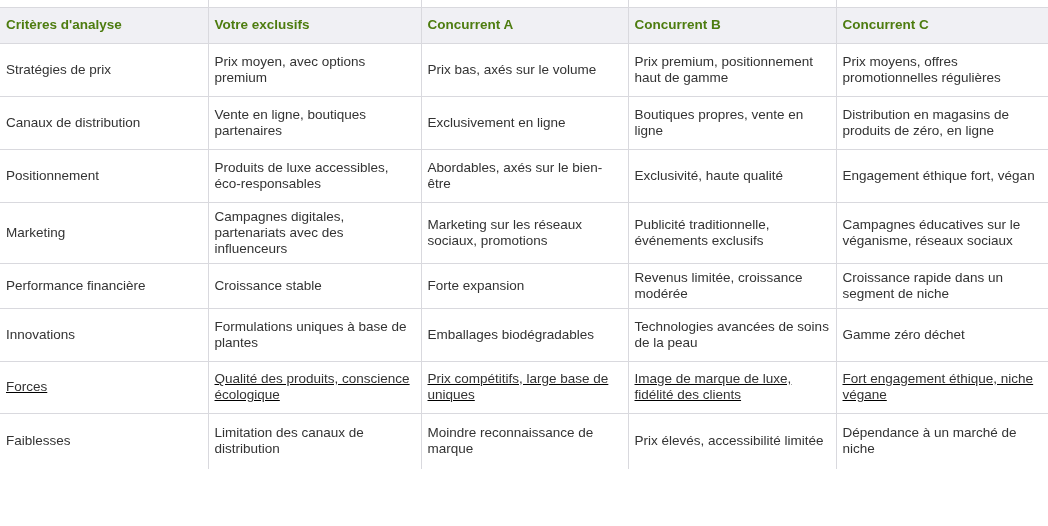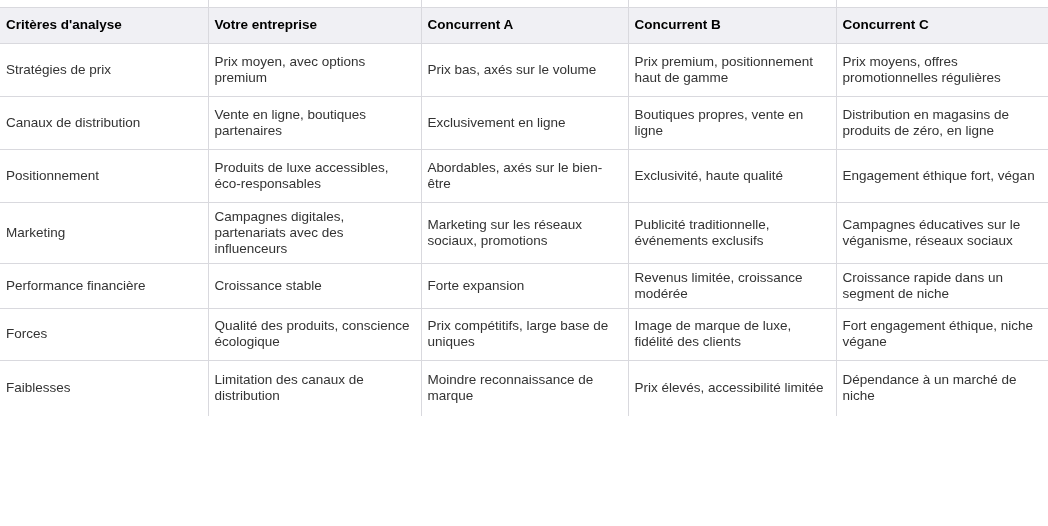"Critères d'analyse" tr.header-row th { color: #000000 -> #4d7c0f }
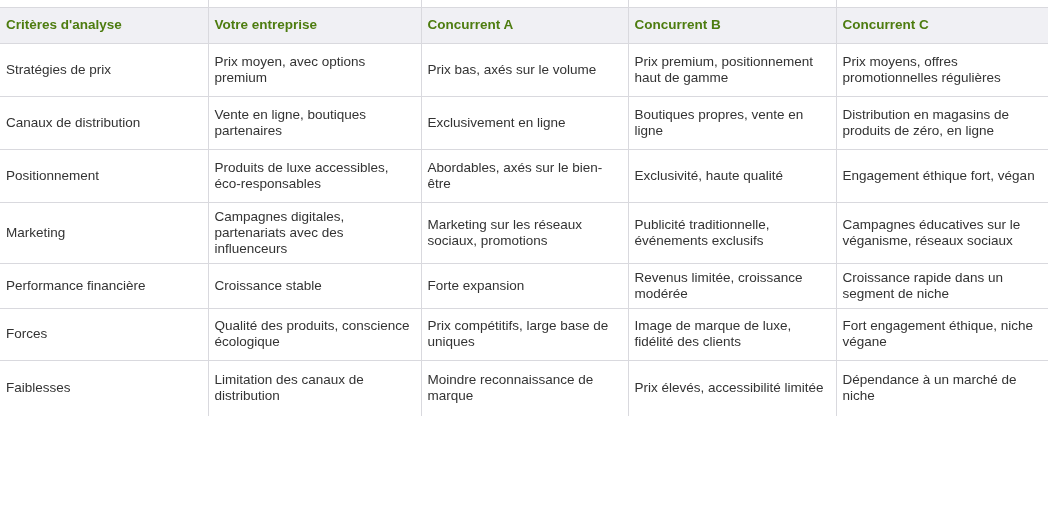"Votre entreprise" th { text: entreprise -> exclusifs }
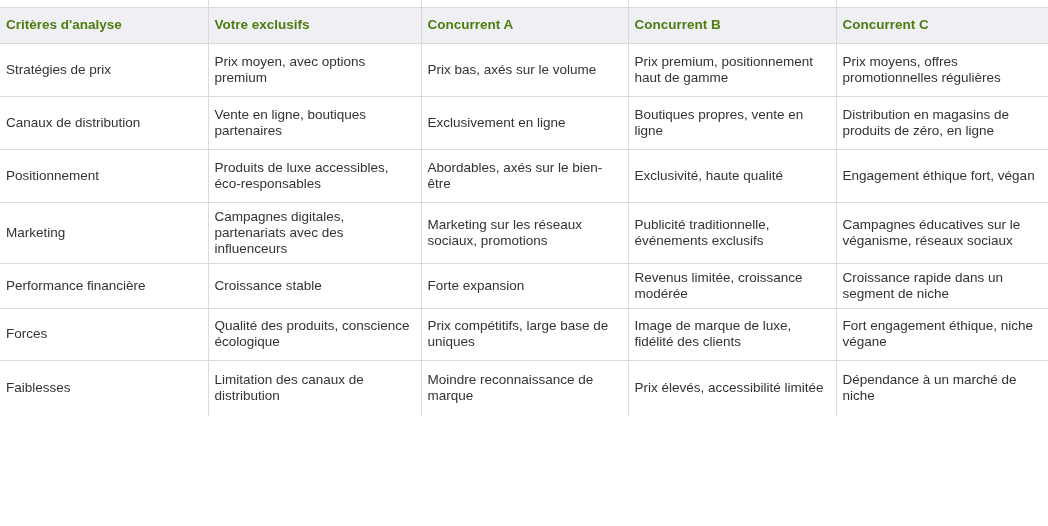"Innovations" tr { html: none -> <tr> <td>Innovations</td> <td>Formulations uniques à base de plantes</td> <td>Emballages biodégradables</td> <td>Technologies avancées de soins de la peau</td> <td>Gamme zéro déchet</td> </tr> }
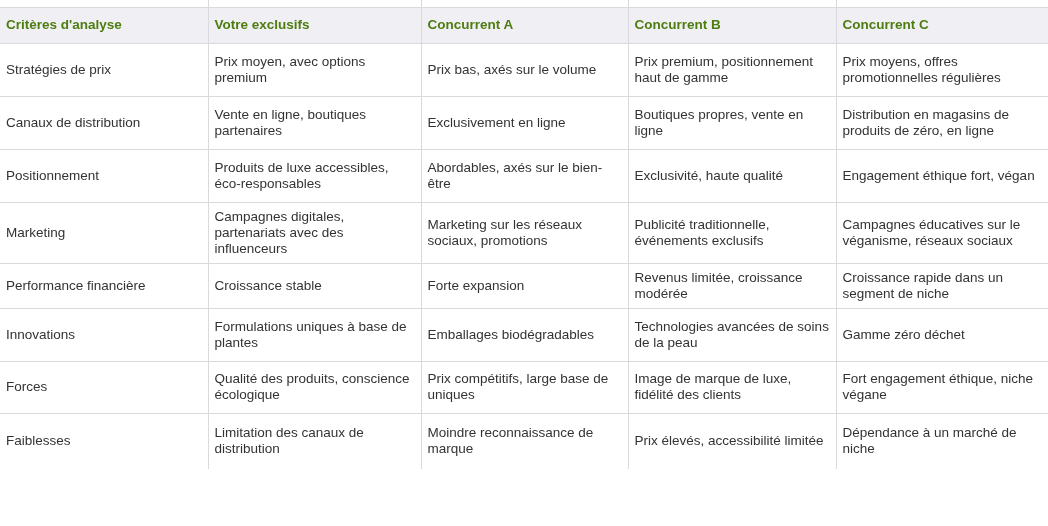"Forces" tr { text-decoration: none -> underline }
